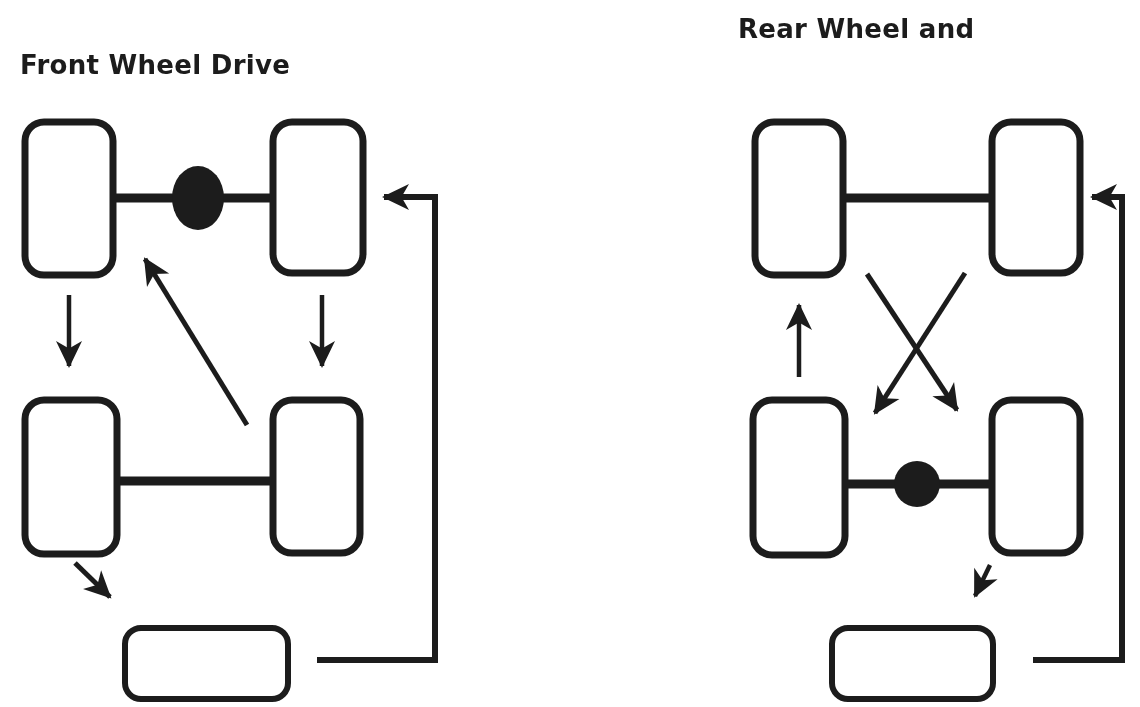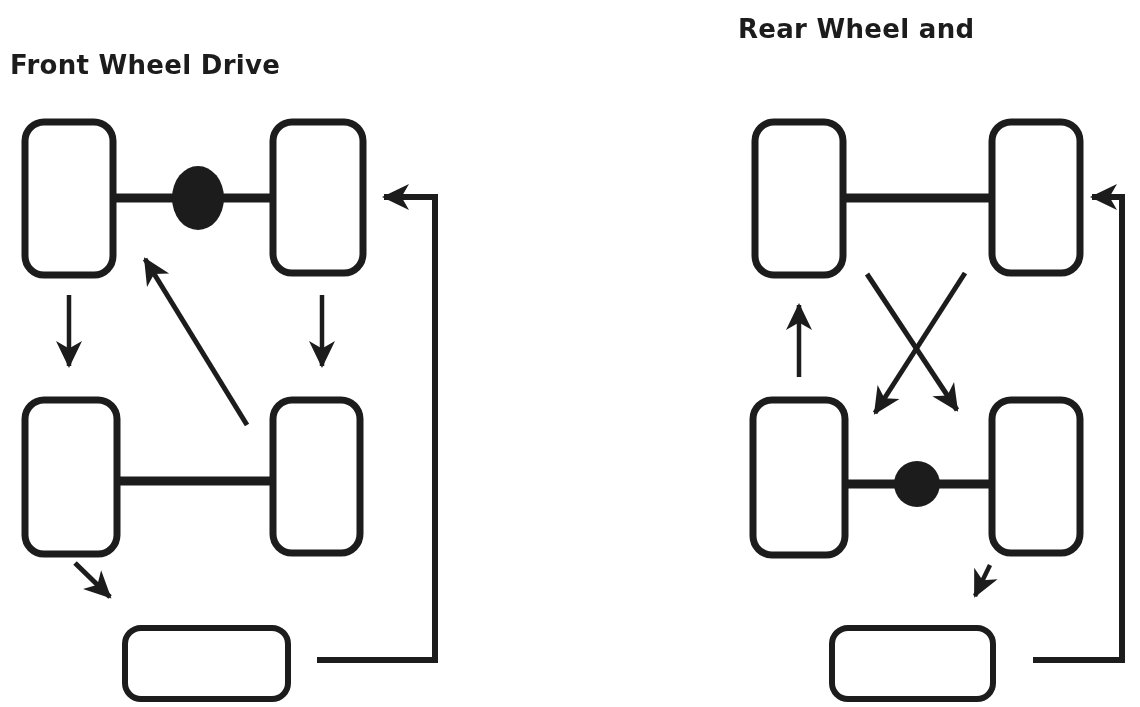"Front Wheel Drive" .title-fwd { left: 10px -> 20px }
